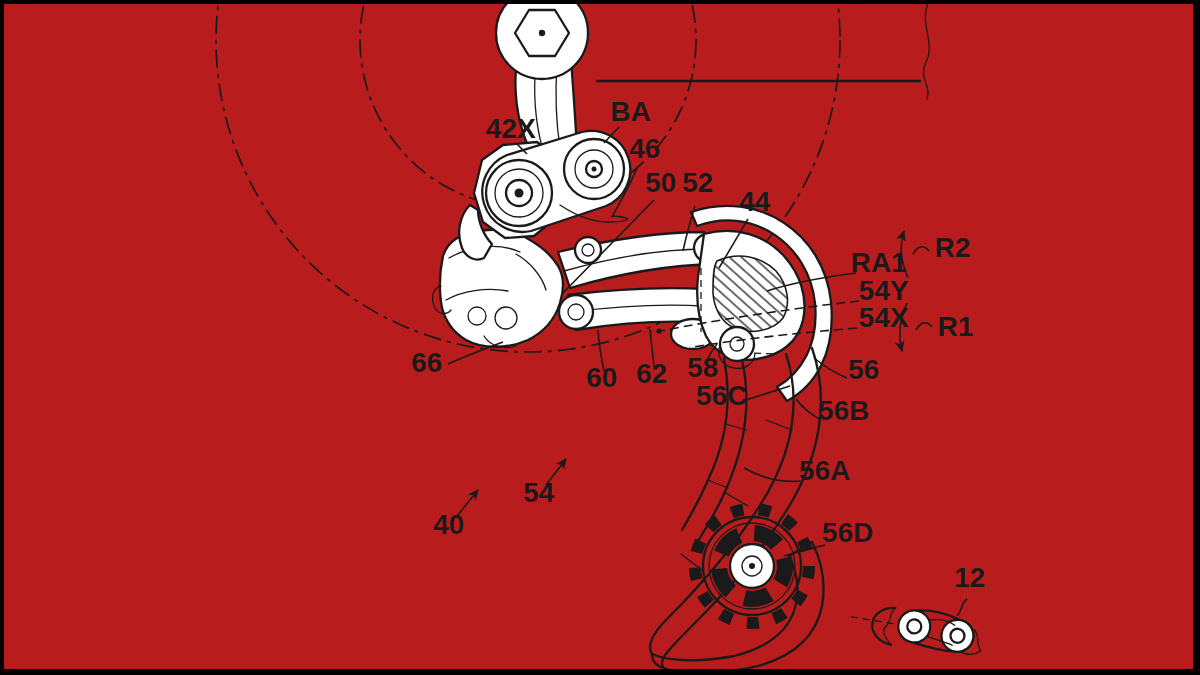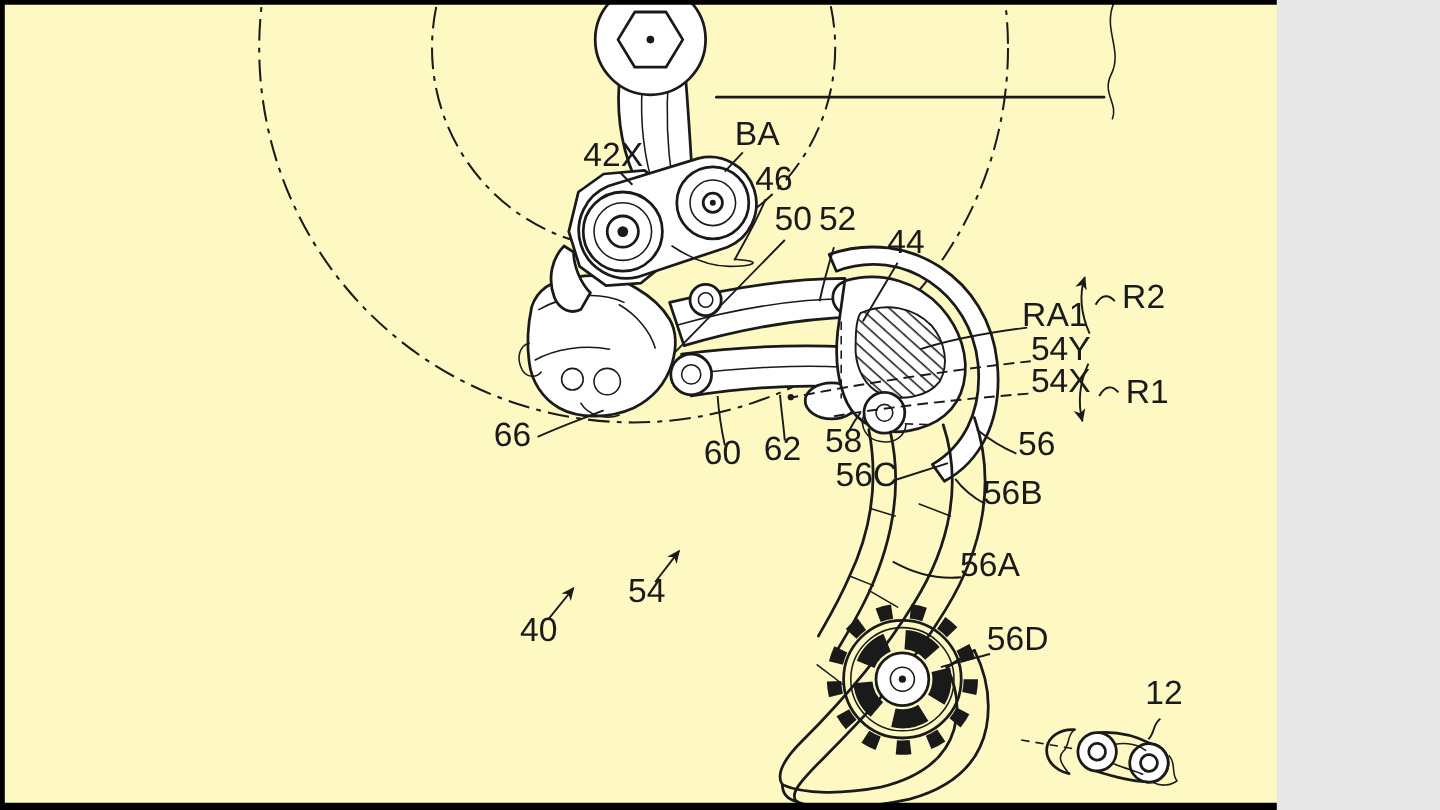"42X" .page { background: #fef9c3 -> #b91c1c; font-weight: none -> bold; width: 1064px -> 1200px }
